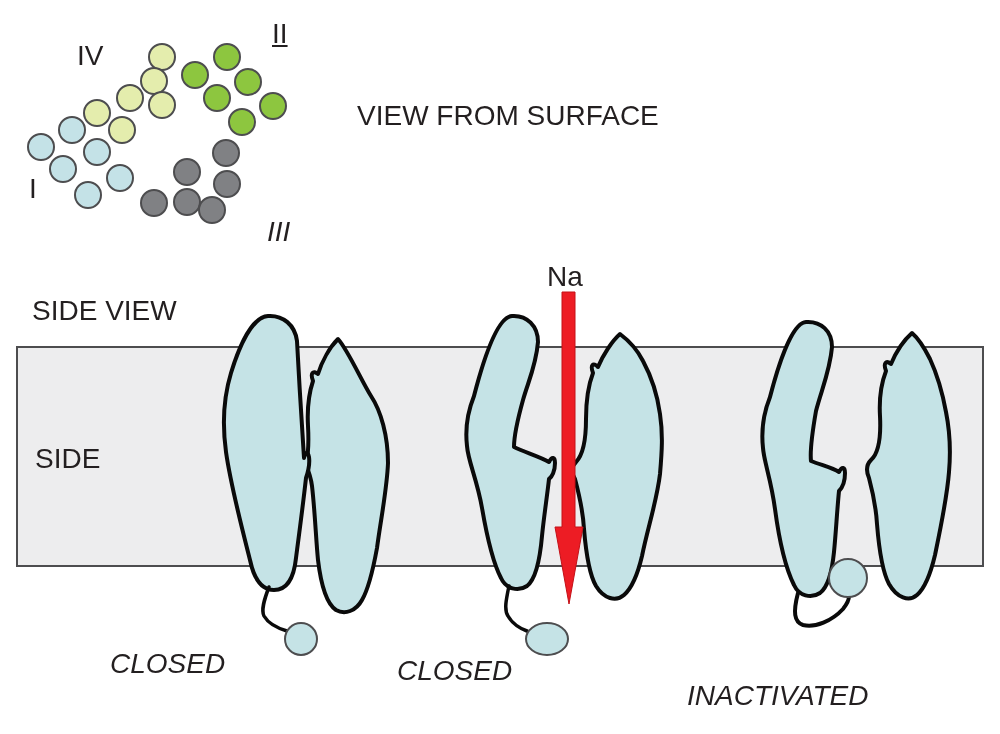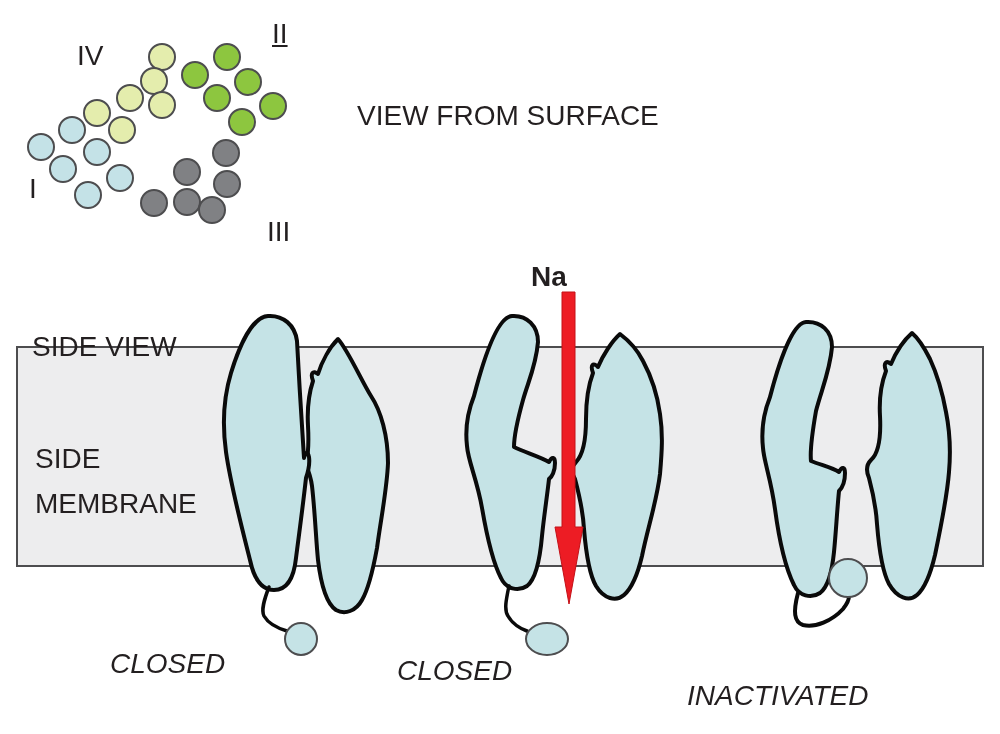"III" div.lbl { font-style: none -> italic }
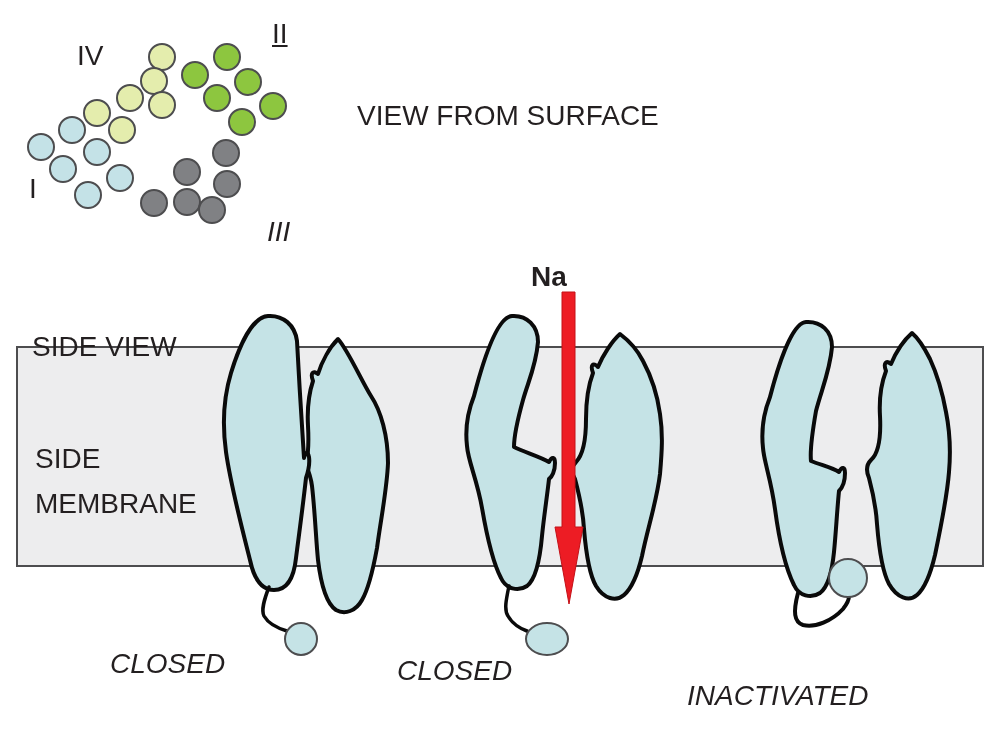"Na" div.lbl { font-weight: bold -> none; left: 531px -> 547px }
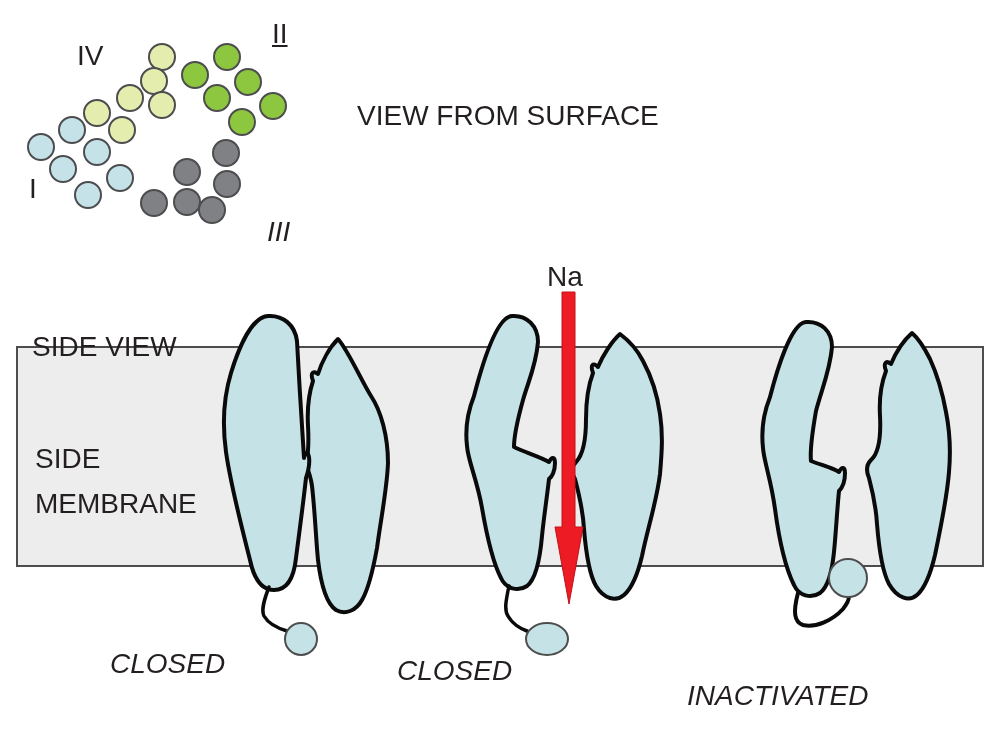"SIDE VIEW" div.lbl { margin-top: 36px -> none }
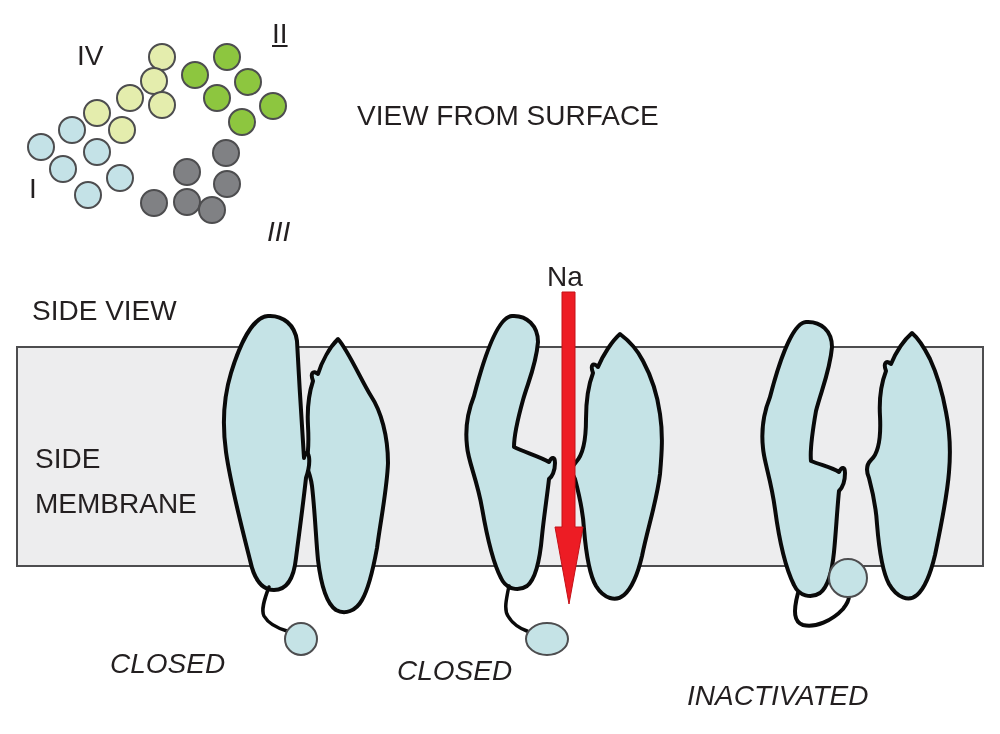"MEMBRANE" div.lbl { html: <div>MEMBRANE</div> -> none }
